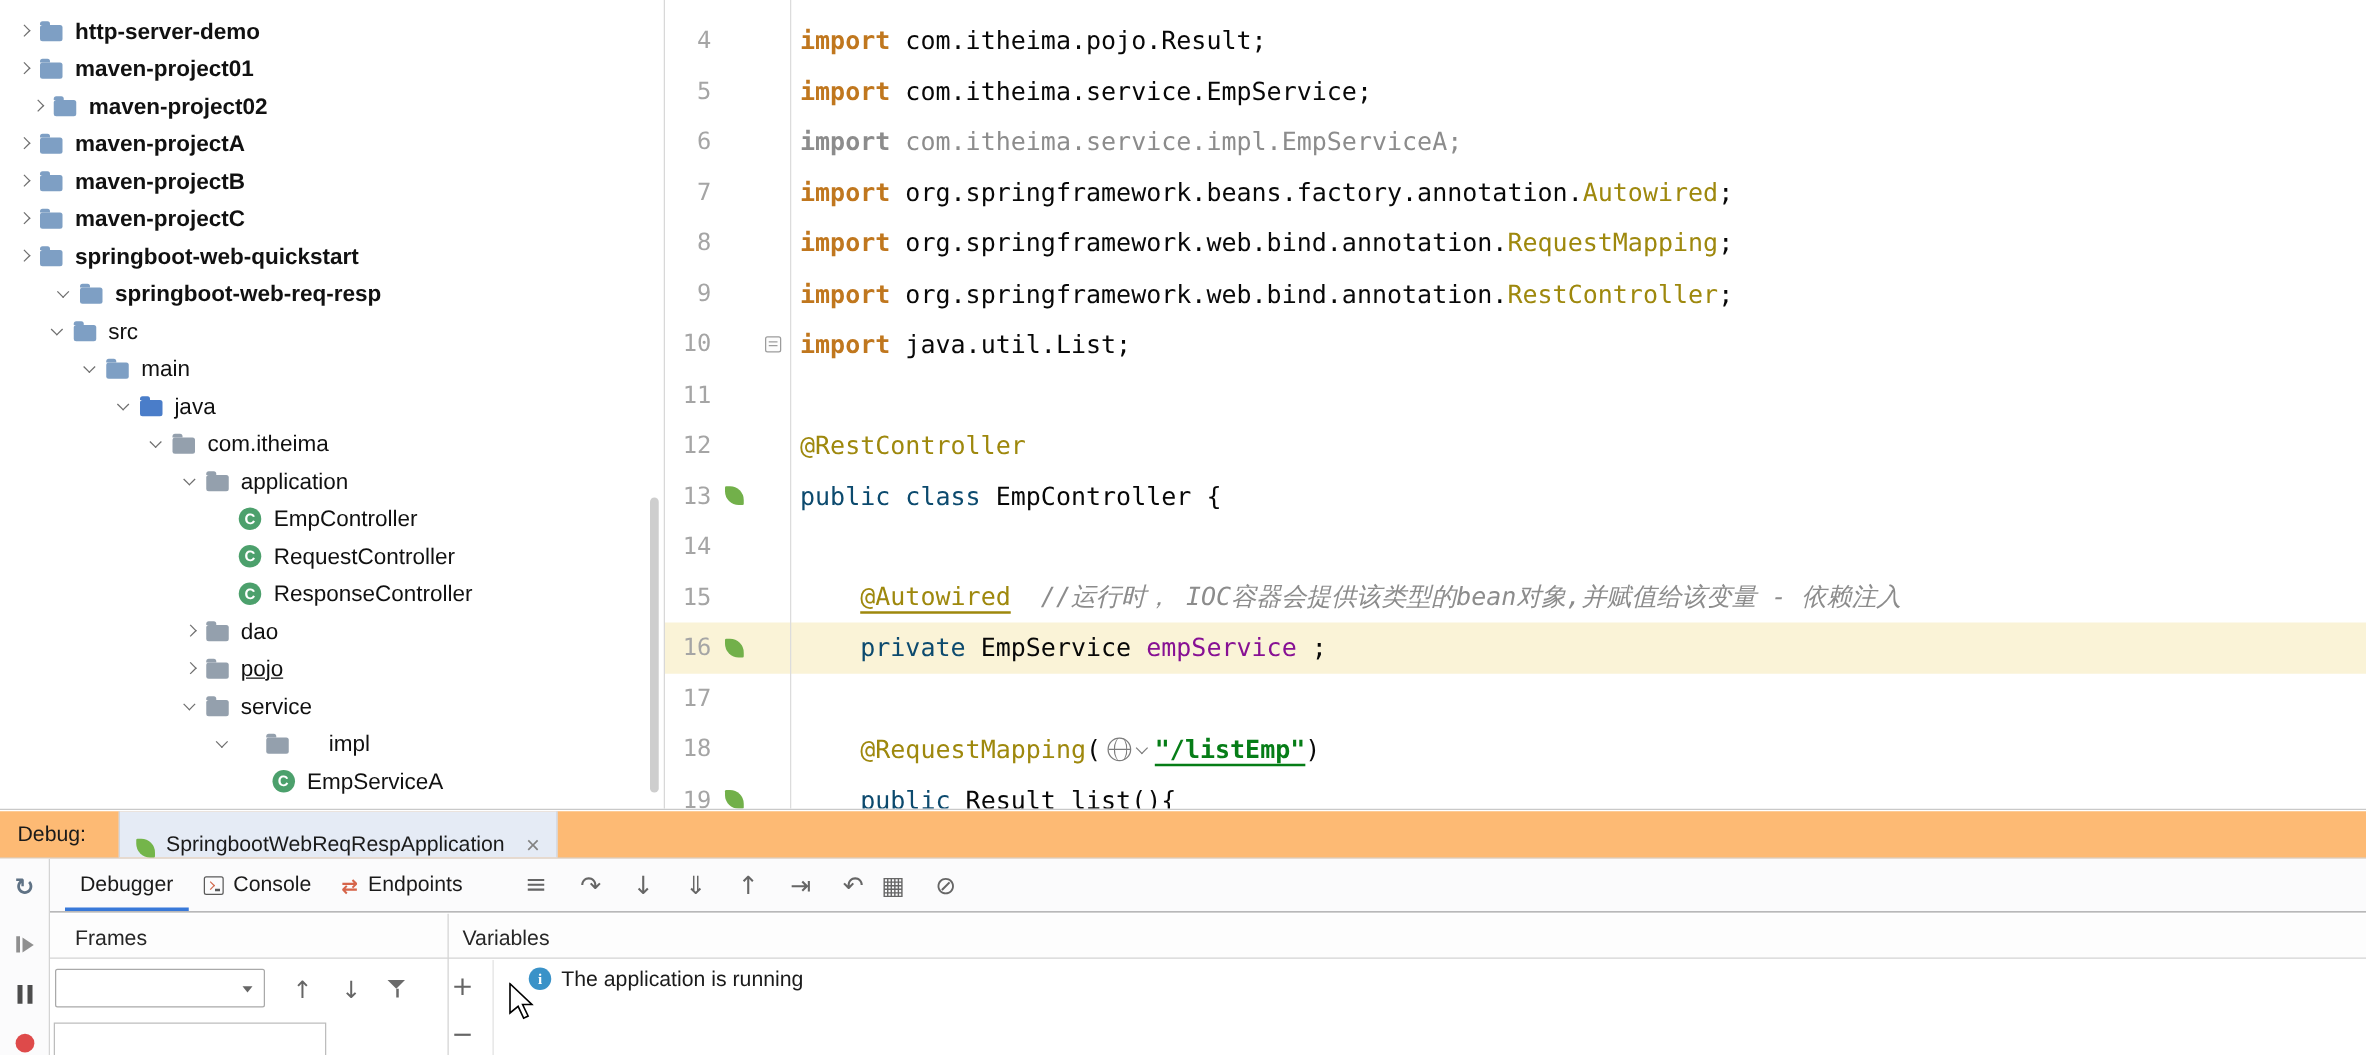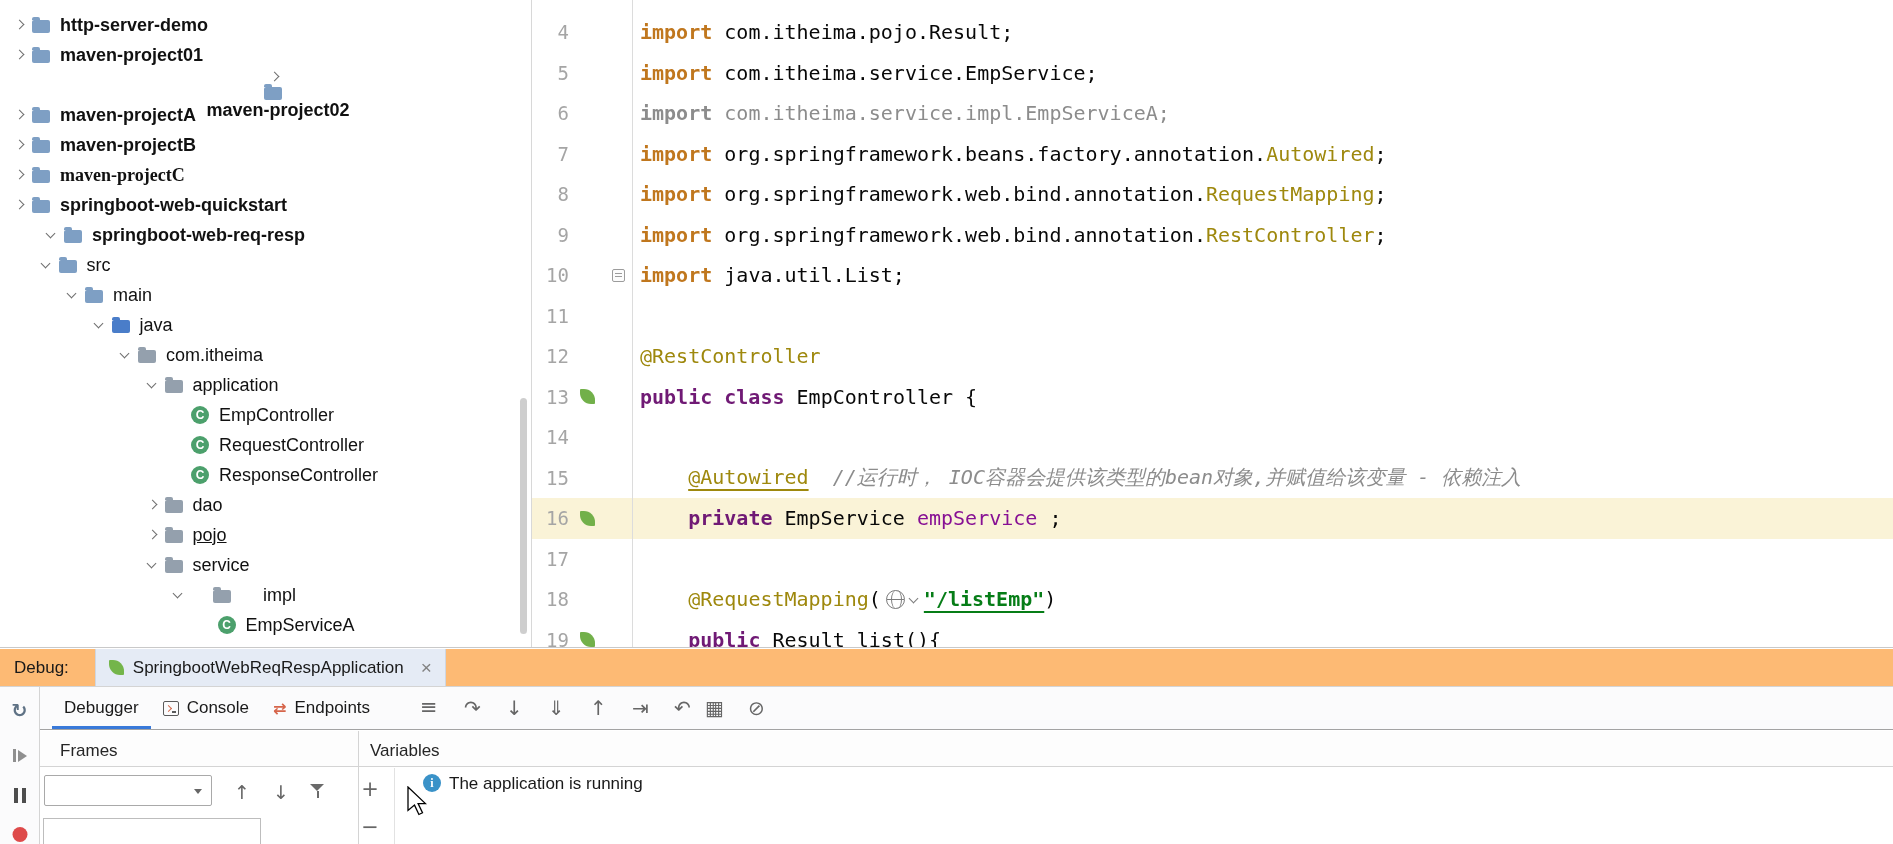"maven-project02" div.tree-row { flex-direction: column -> none }
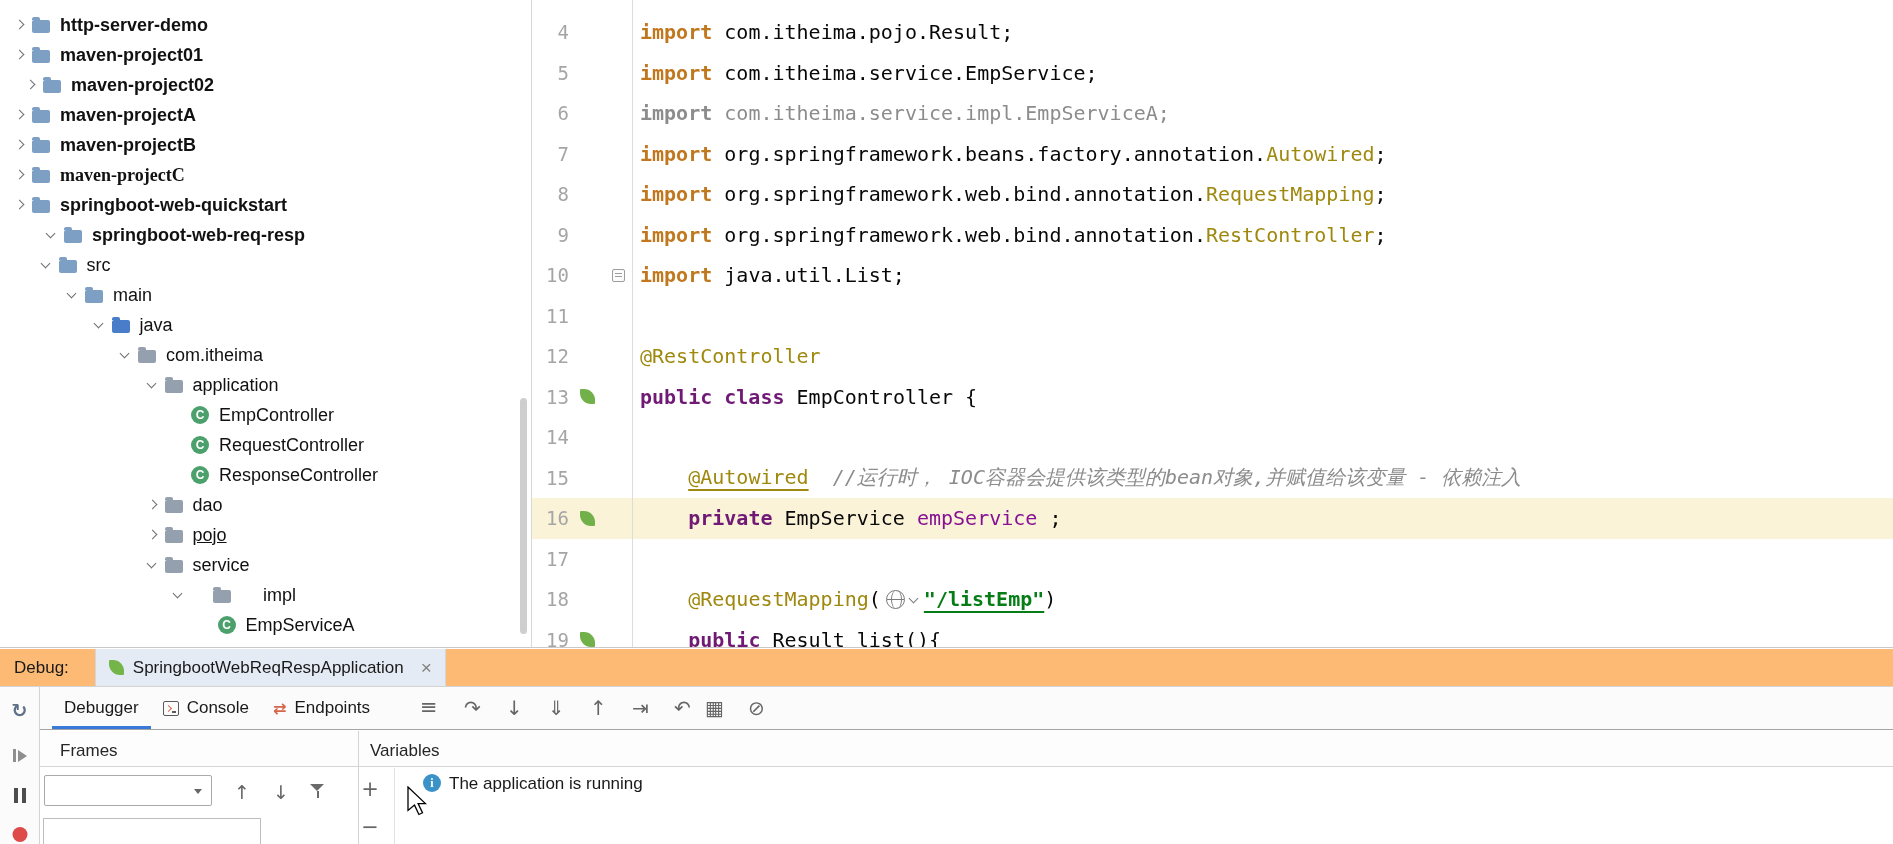"maven-projectC" div.tree-row { font-family: Liberation Serif, serif -> none }
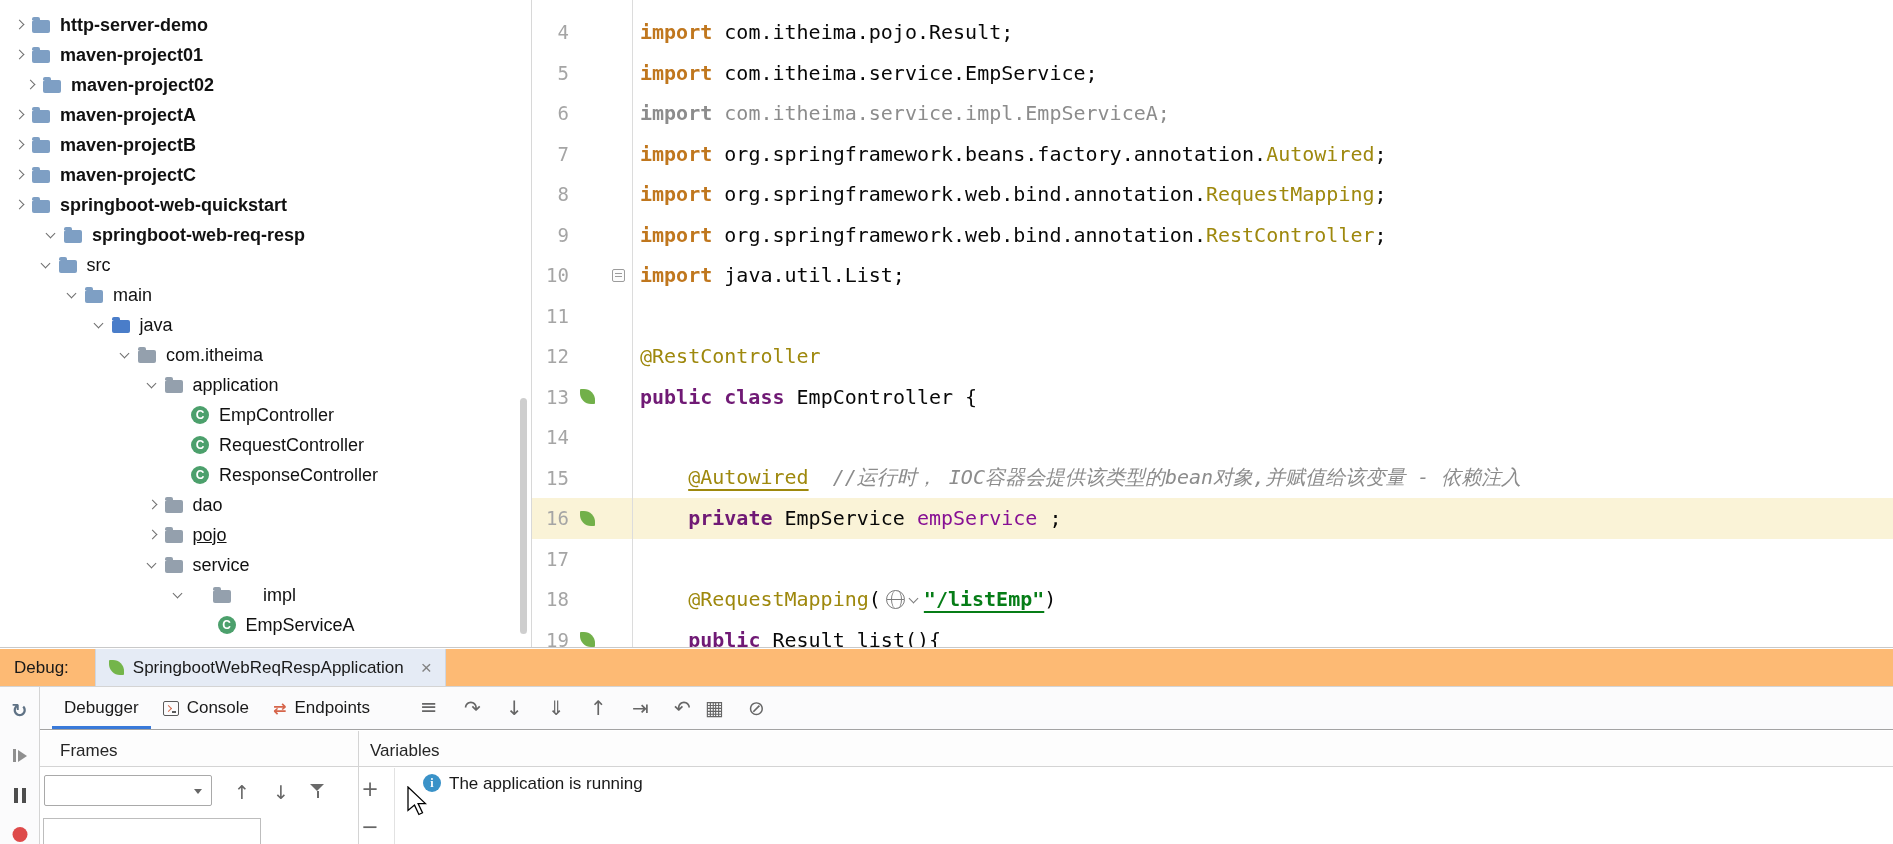"public class" .tk-kw { color: #701a75 -> #0c4a6e; font-weight: bold -> normal }
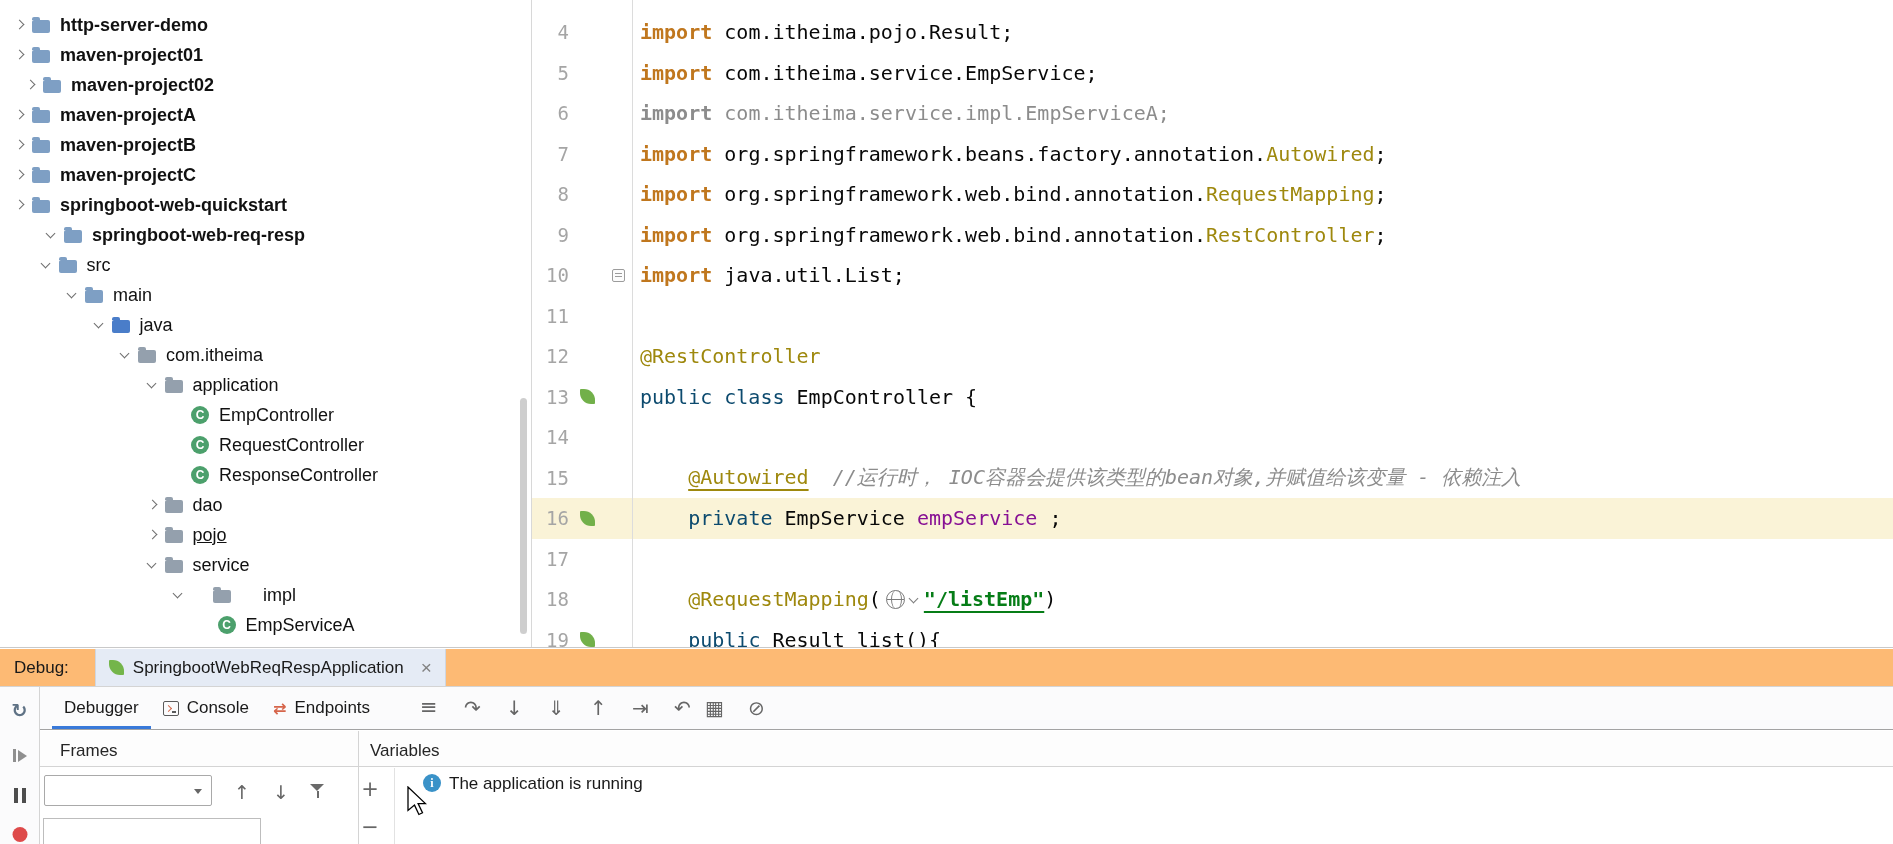"SpringbootWebReqRespApplication" .session-tab { align-items: center -> flex-end }
